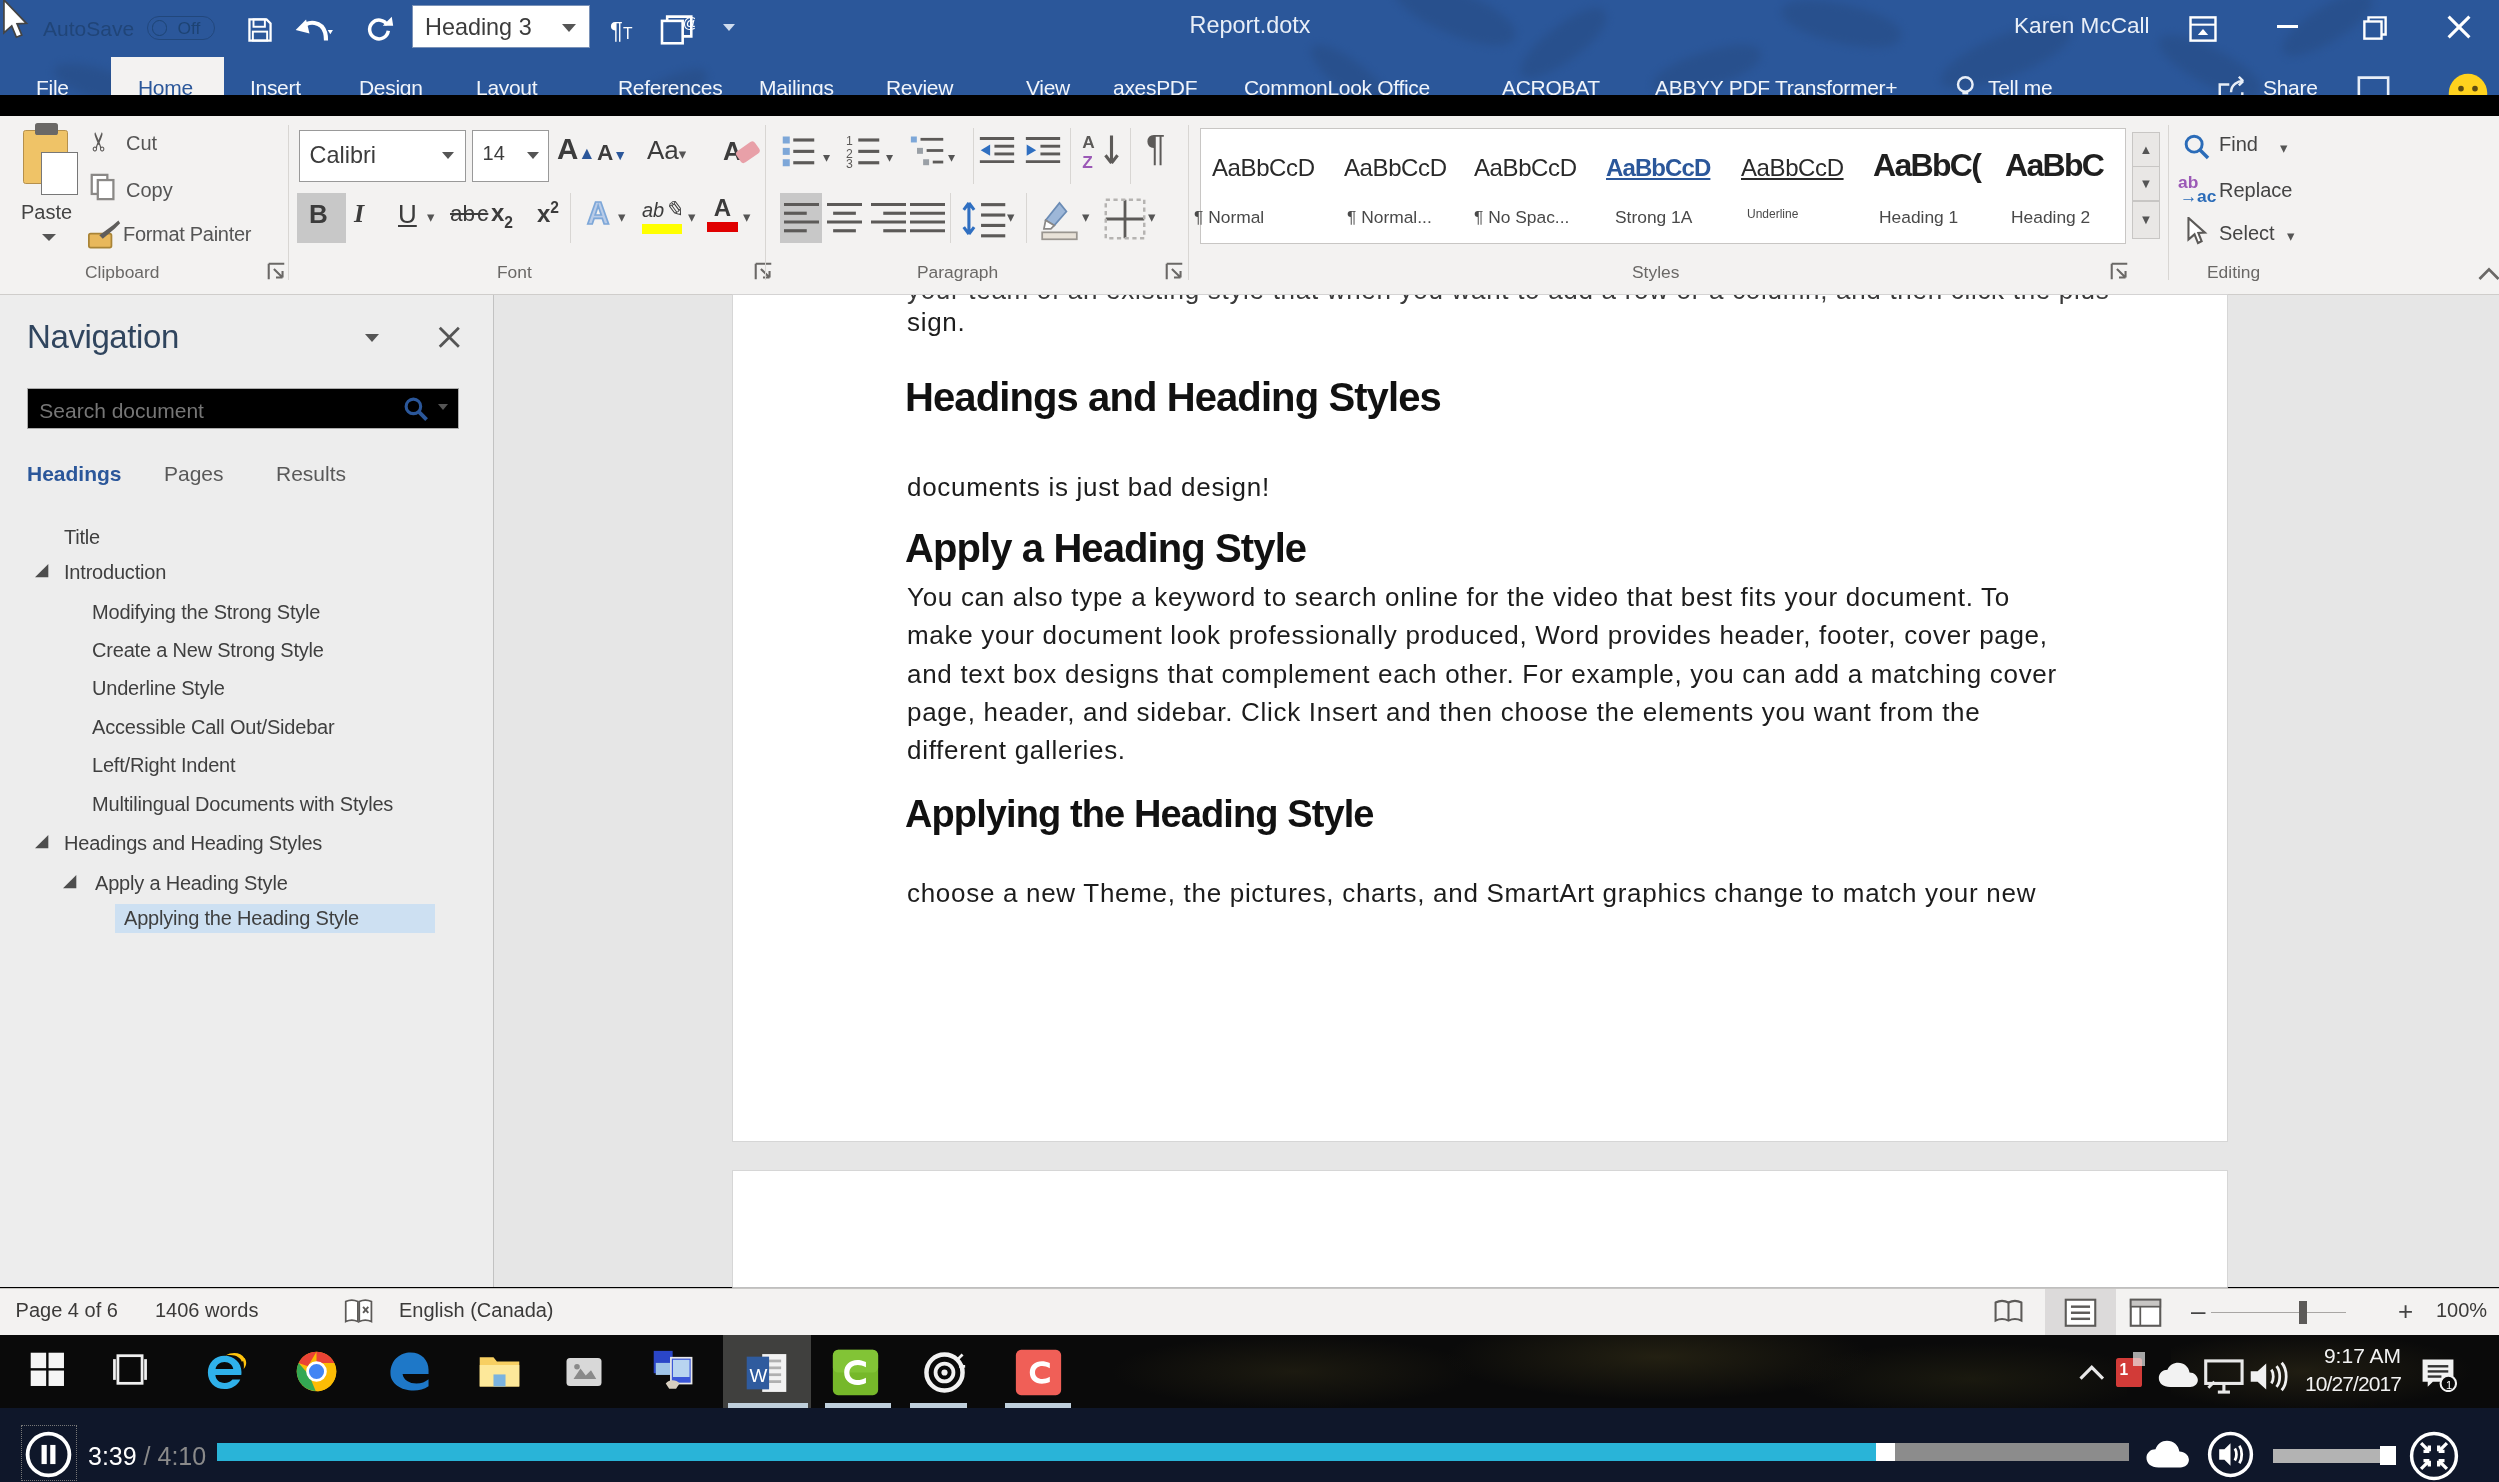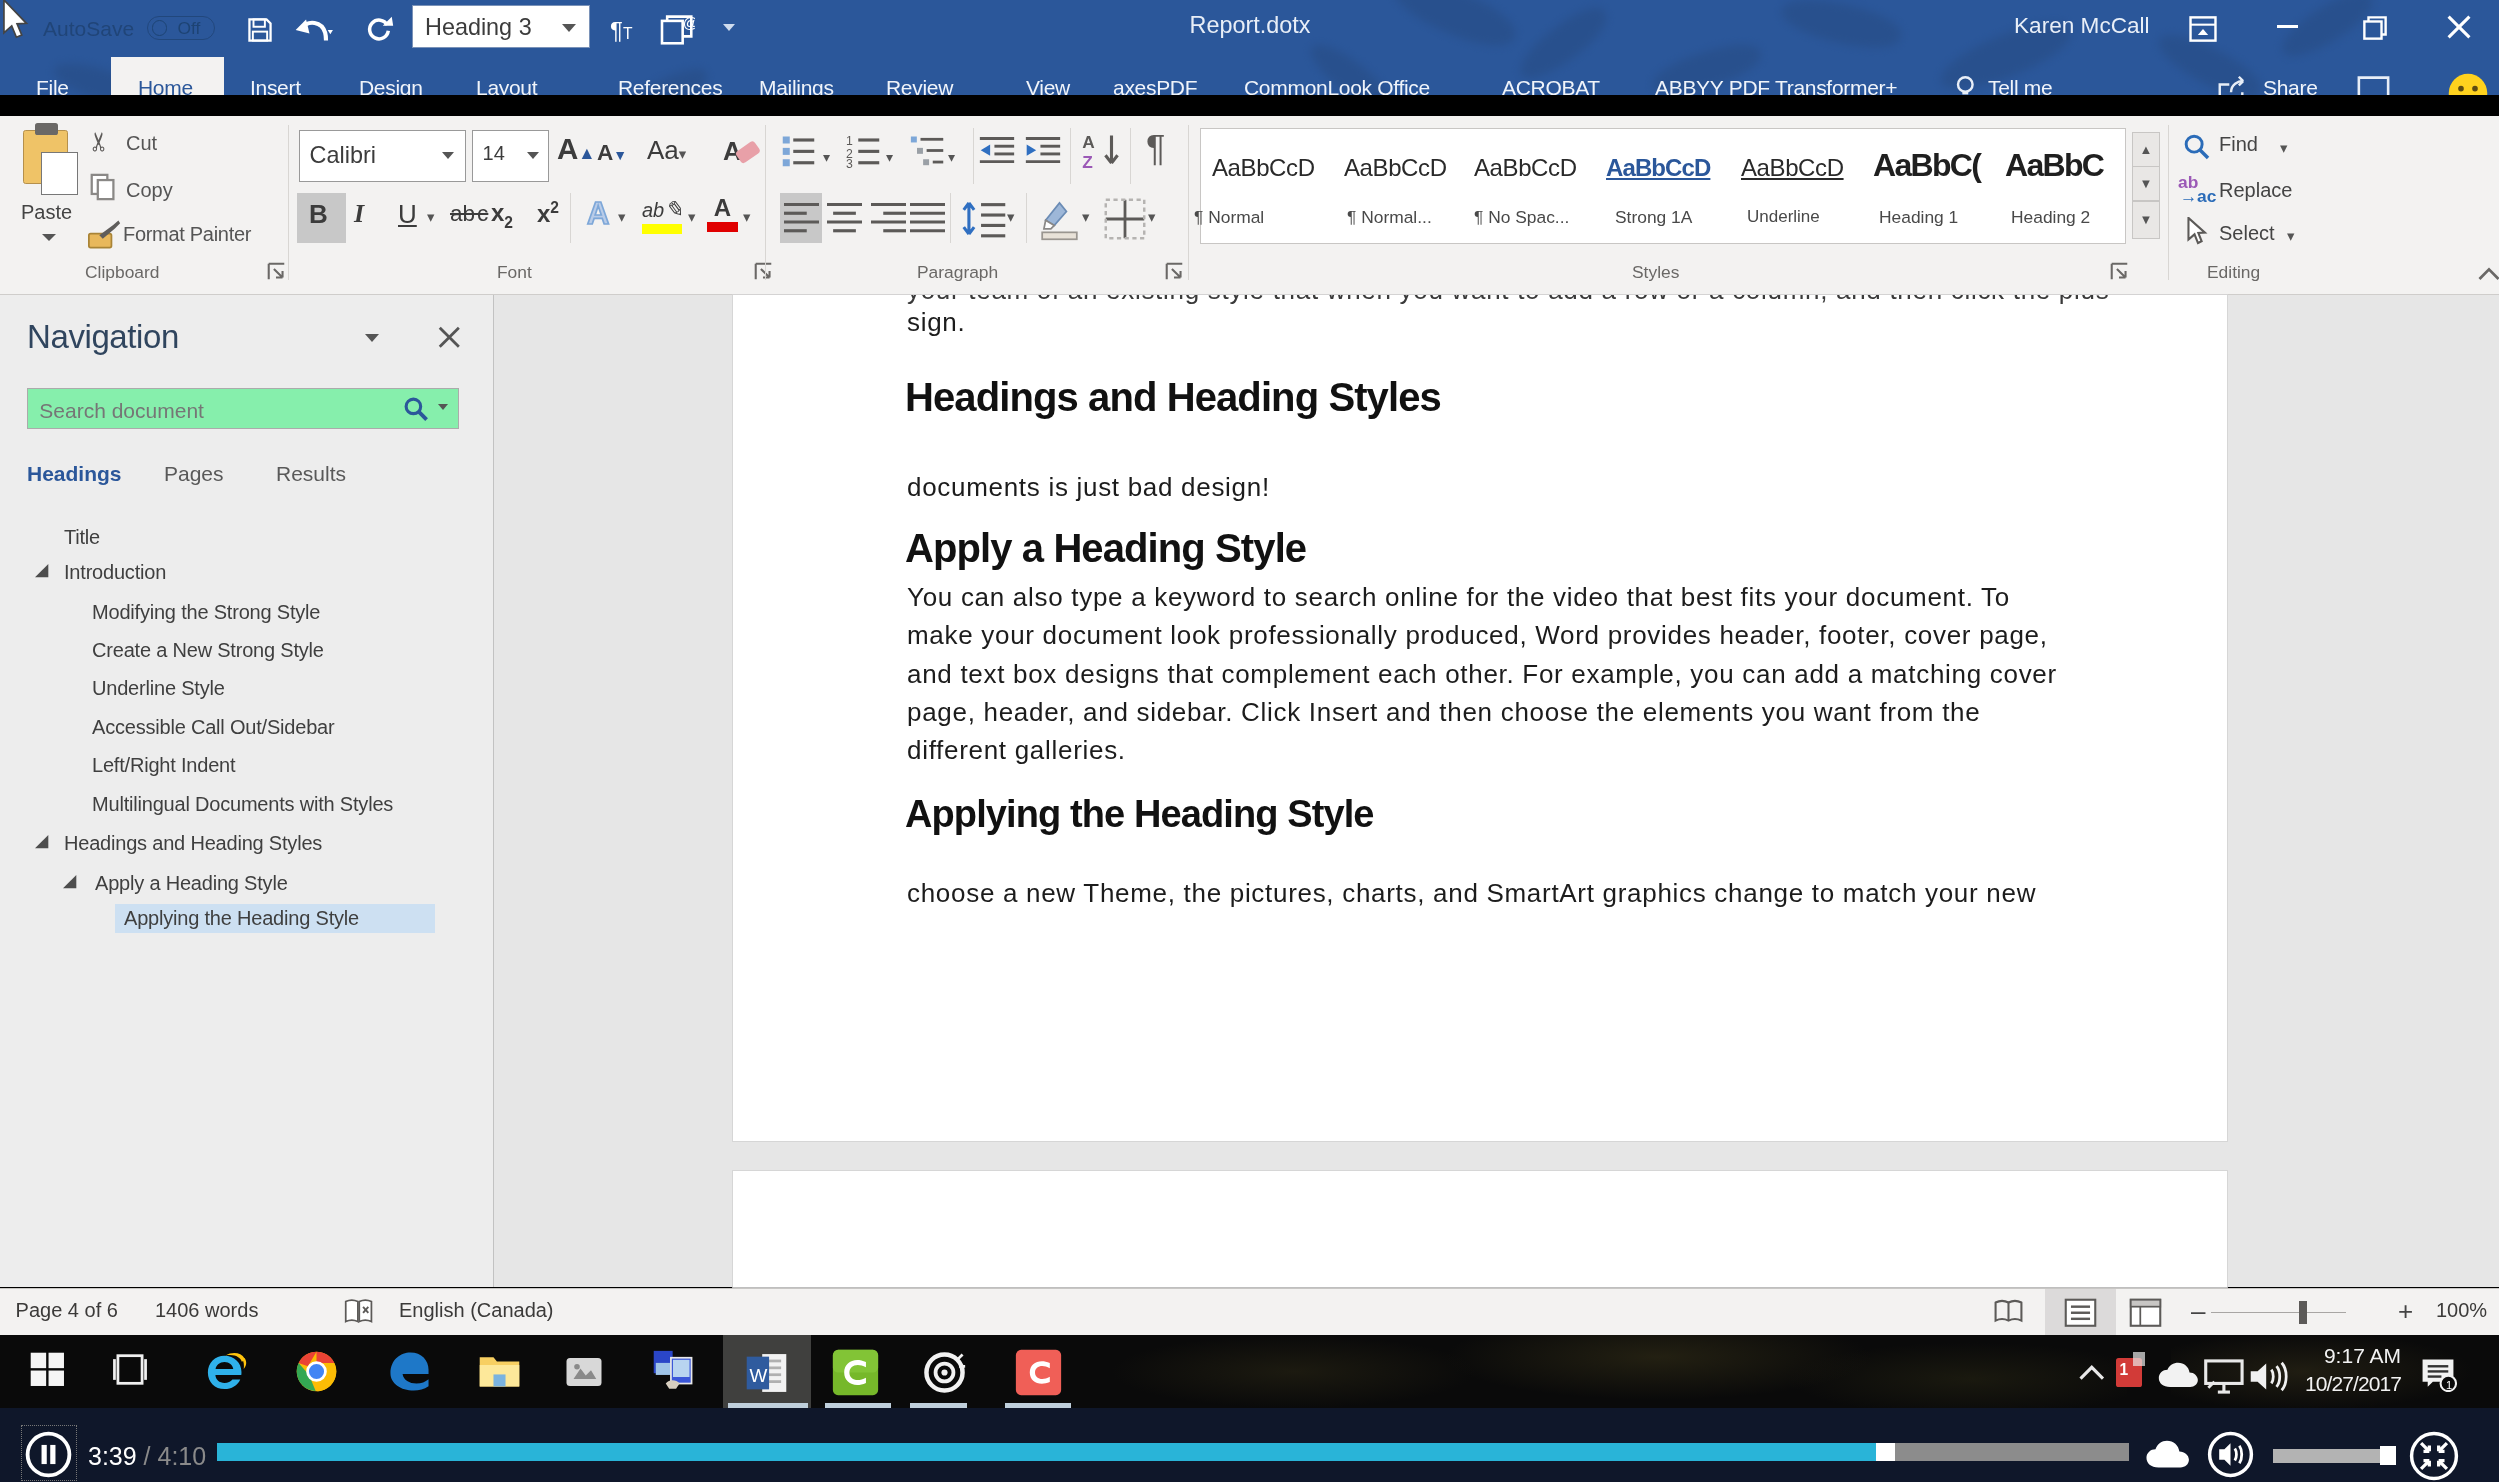"Underline" div.abs { font-size: 17px -> 12px }
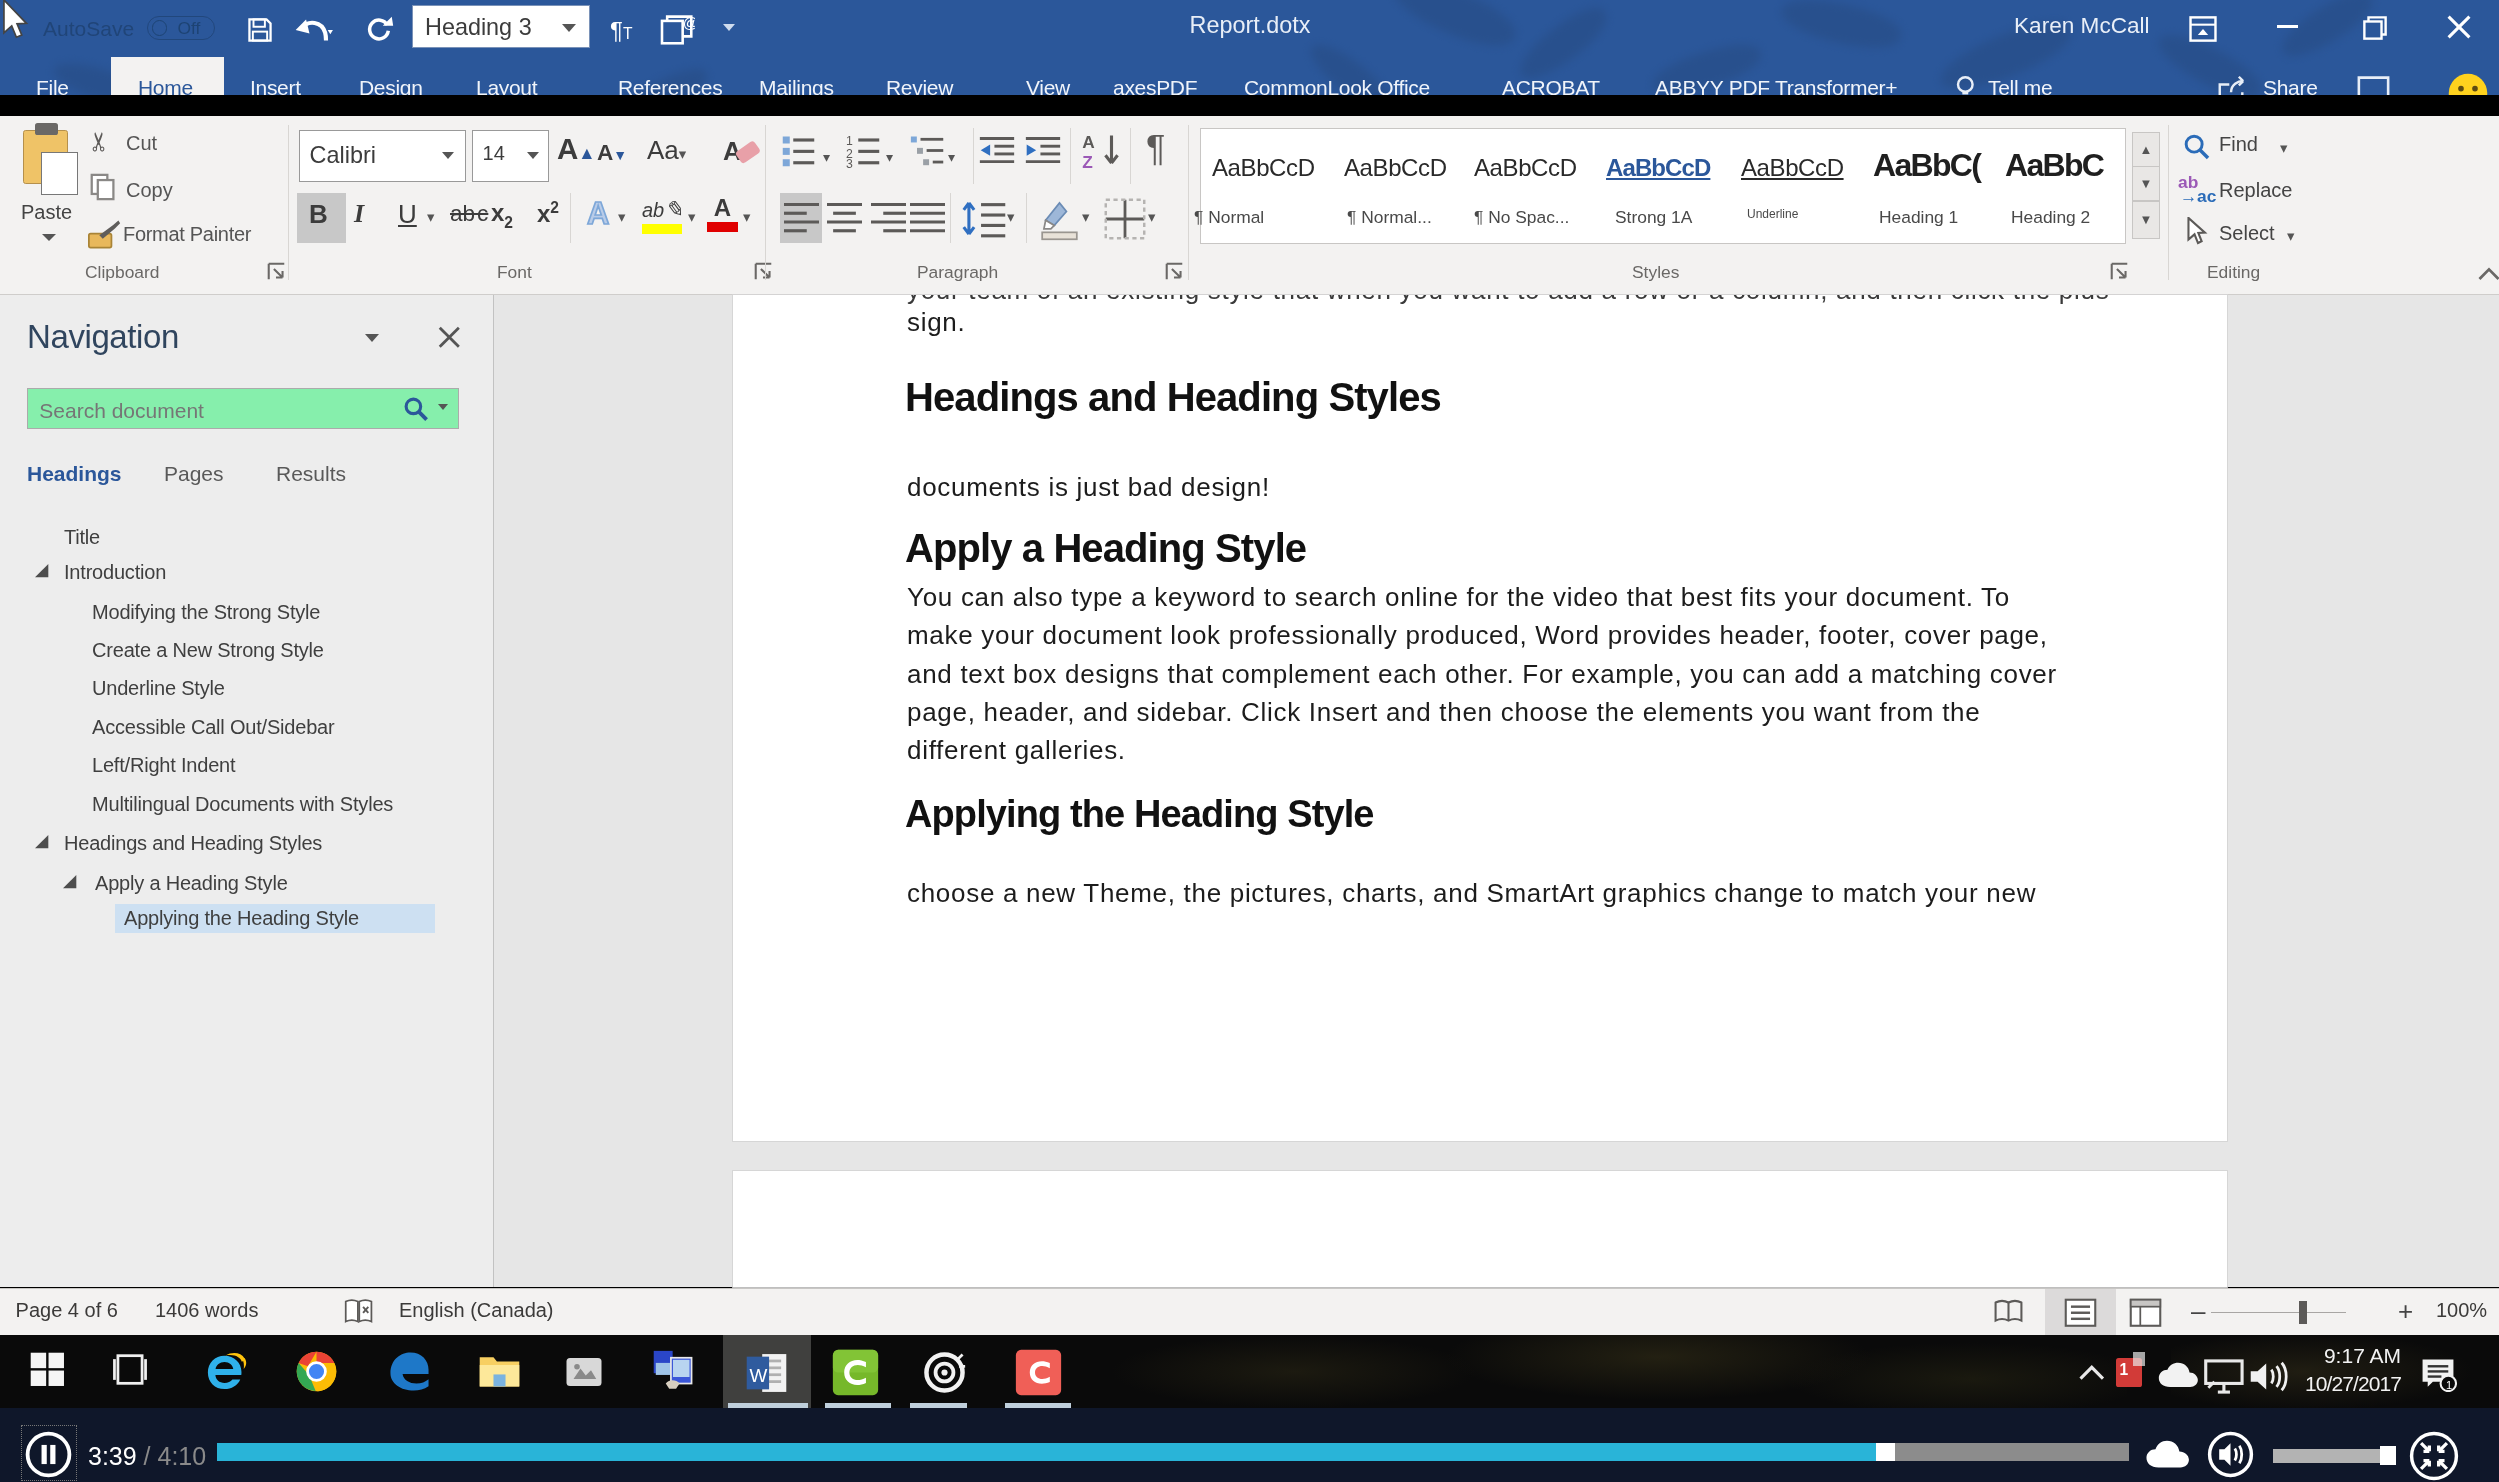"Search document" div.abs { background: #86efac -> #000000 }
